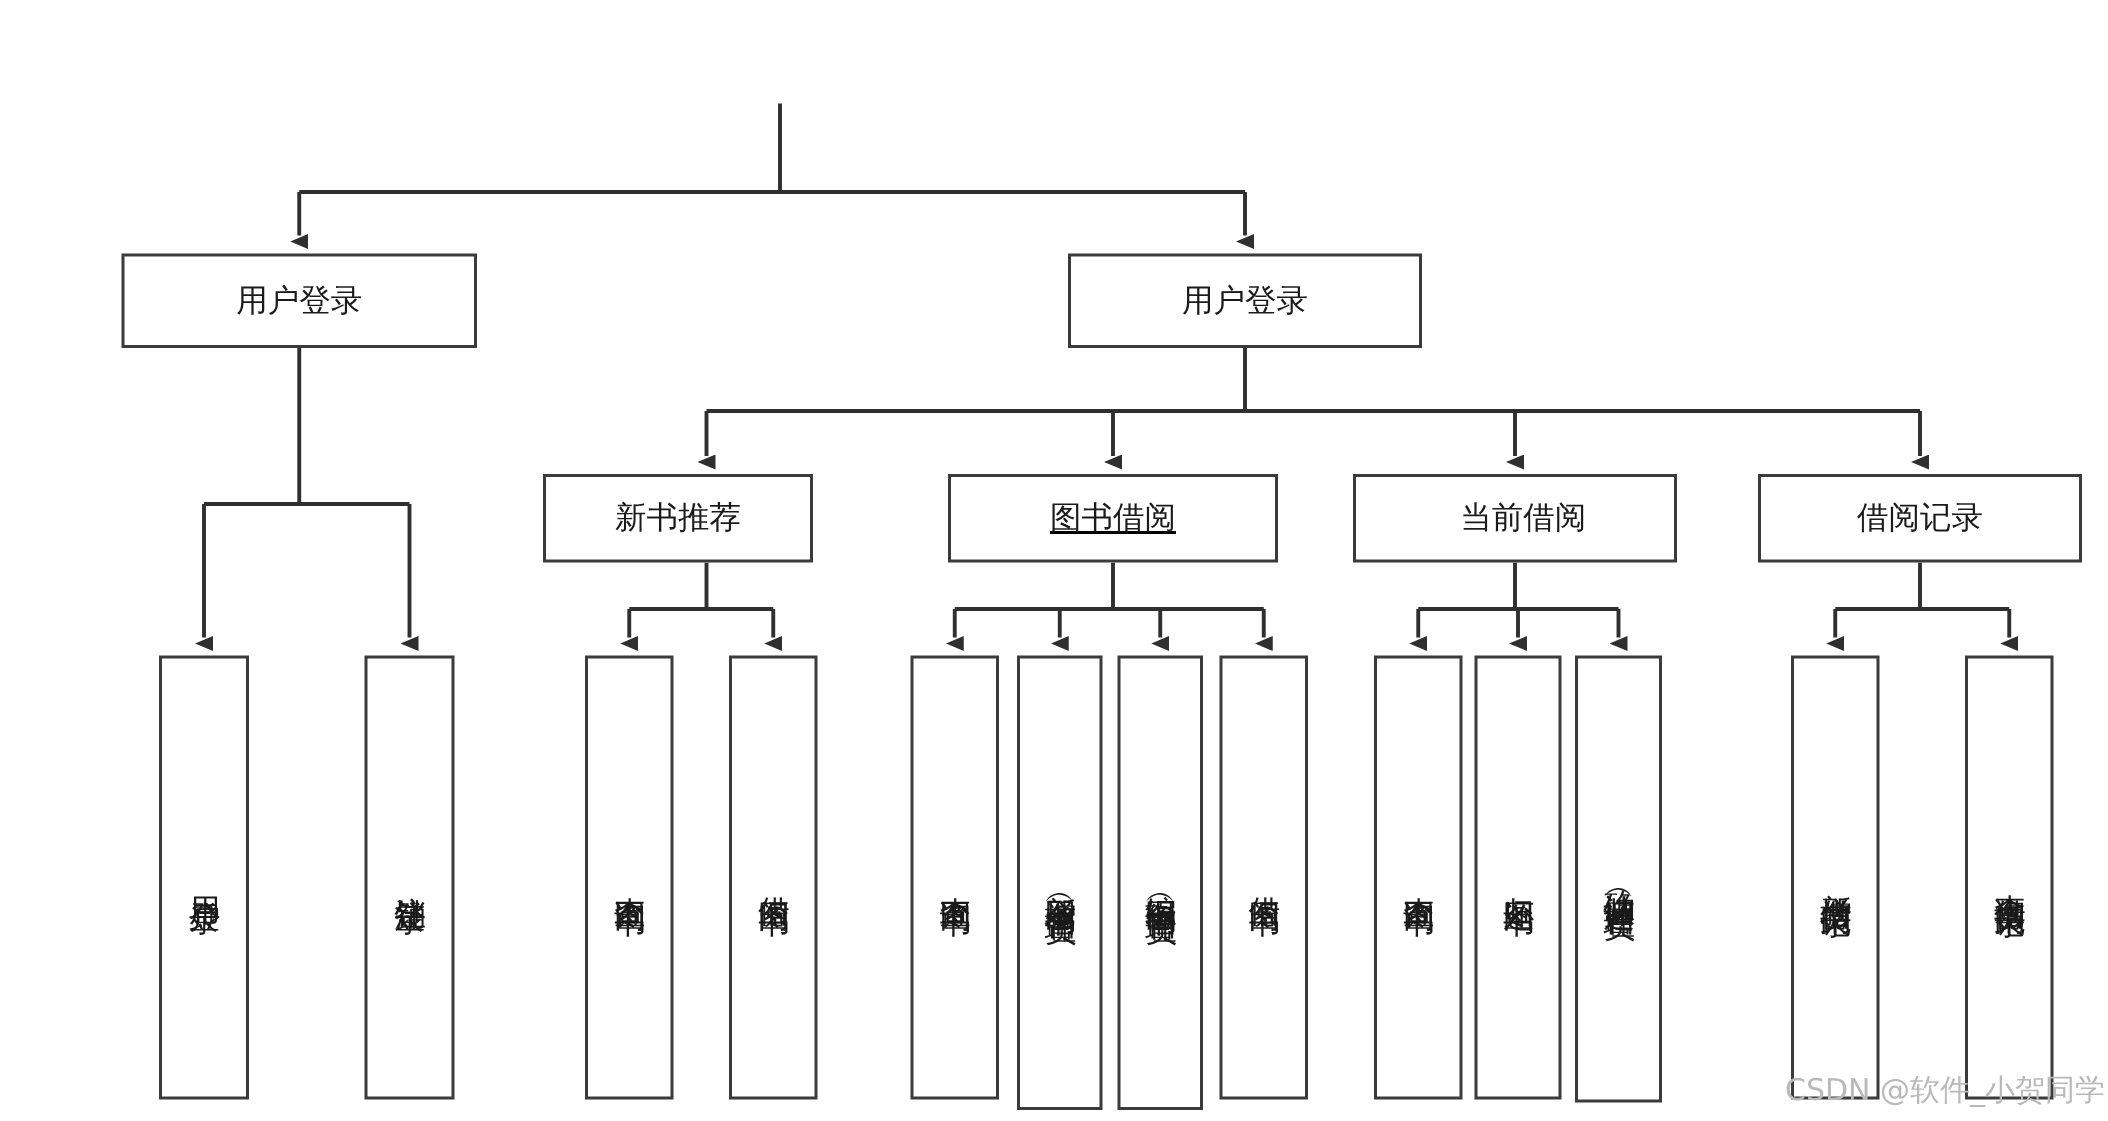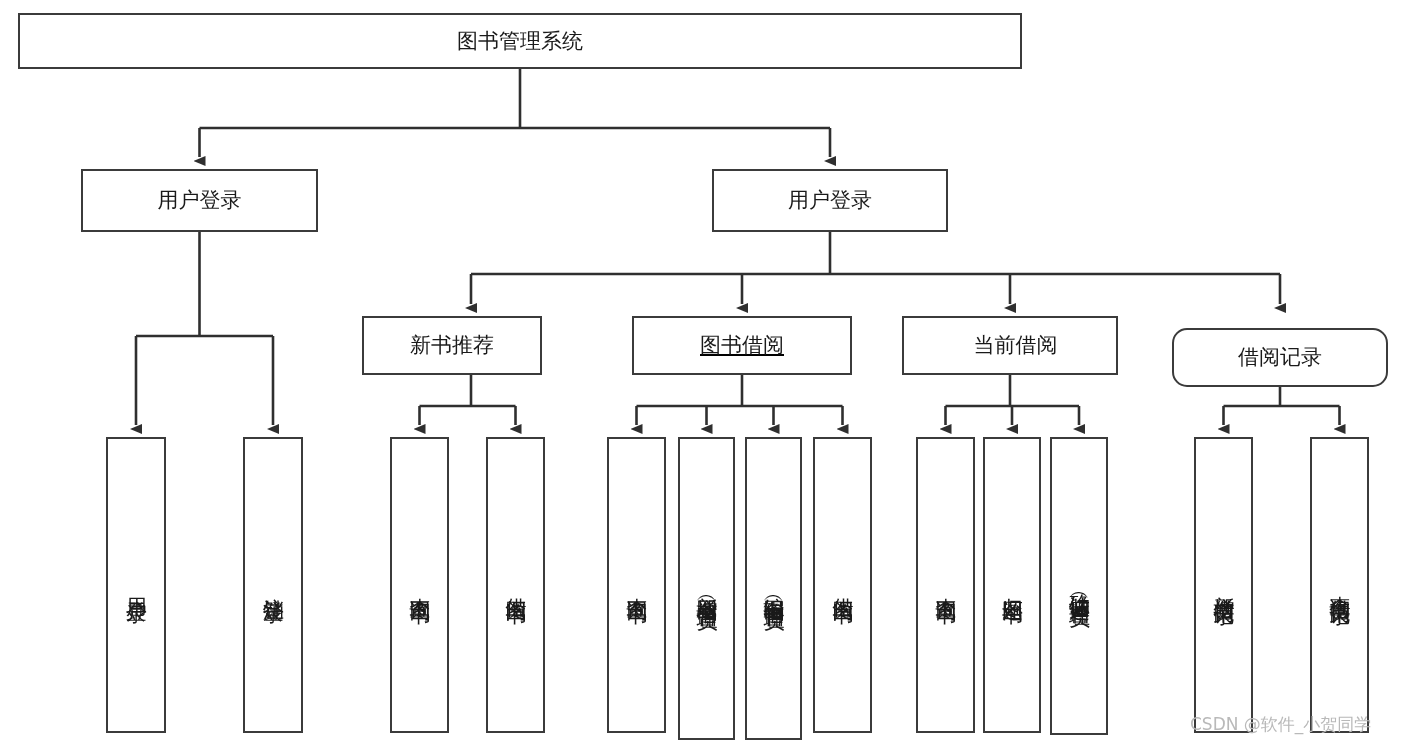"图书管理系统" div.node { html: <div> <span>图书管理系统</span> </div> -> none }
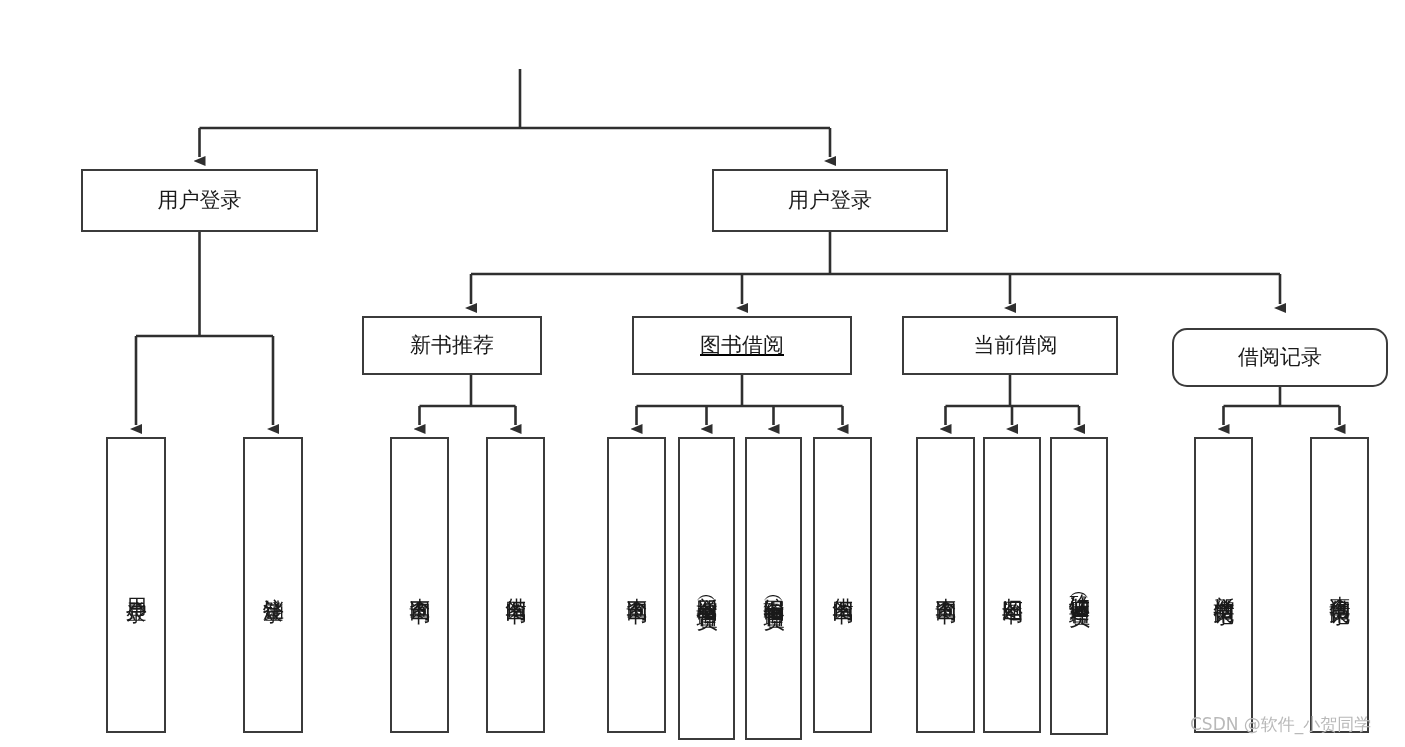"借阅记录" div.node { border-radius: 15px -> none; top: 328px -> 316px }
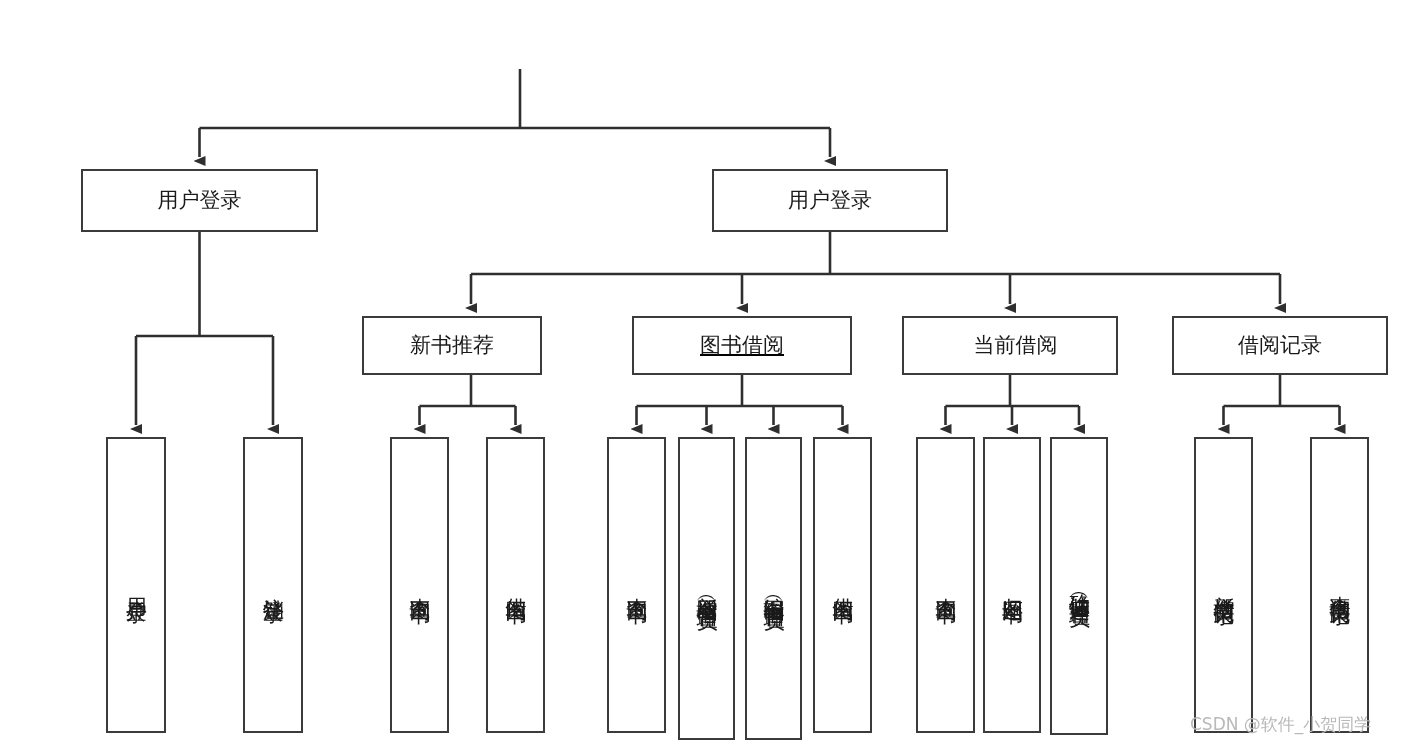"CSDN @软件_小贺同学" .watermark { font-size: 17px -> 20px }
